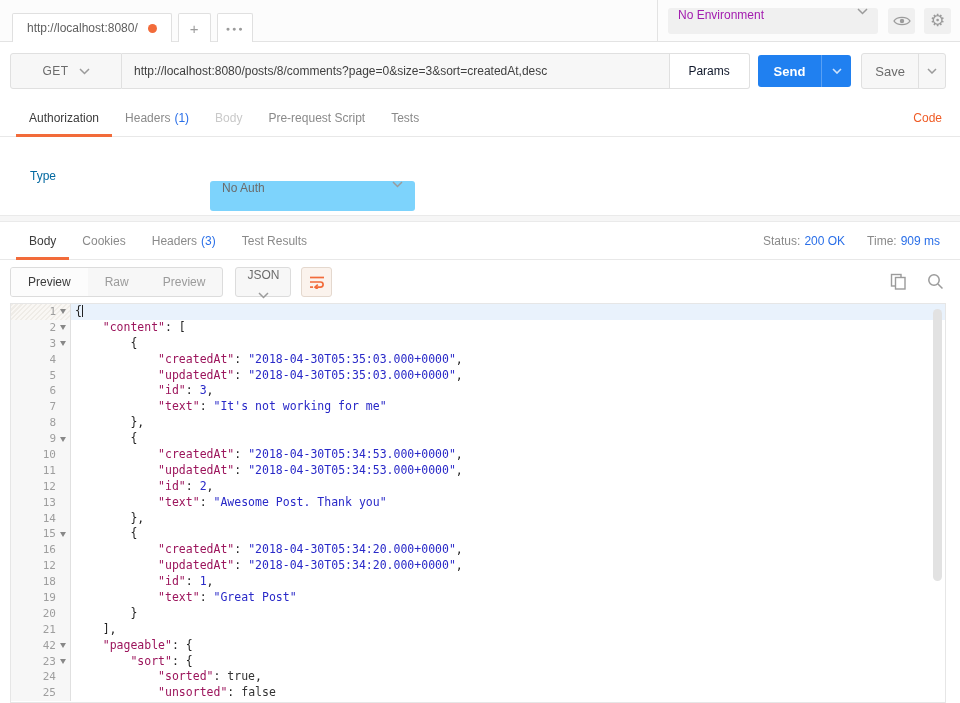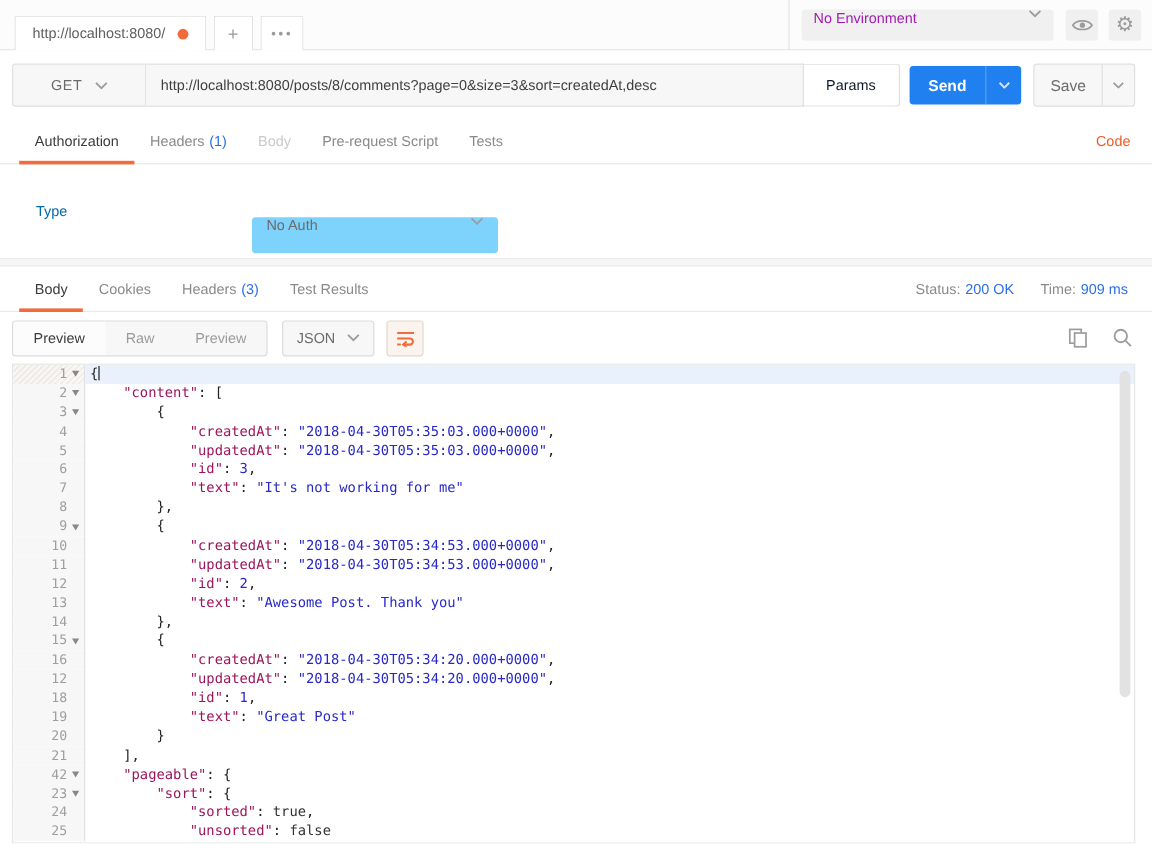"JSON" .fmt-select { flex-direction: none -> column }
